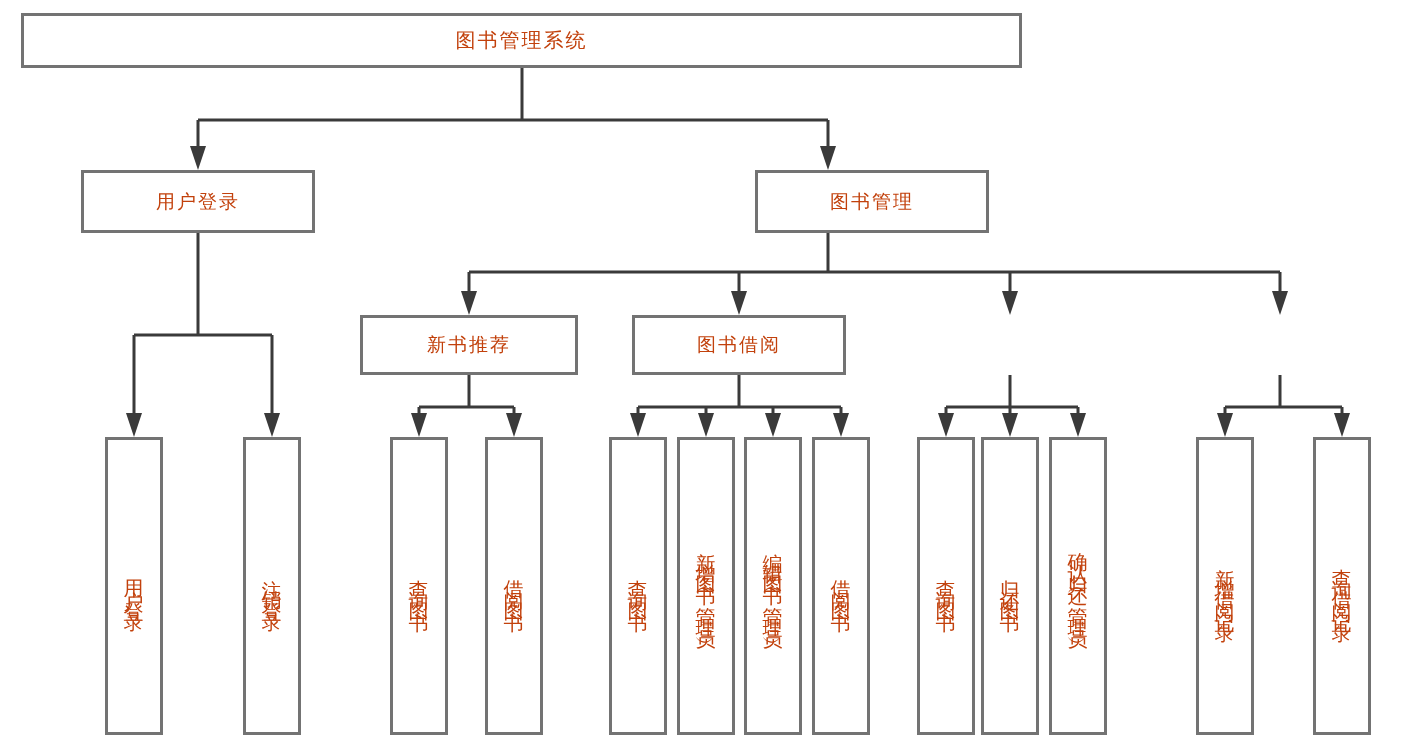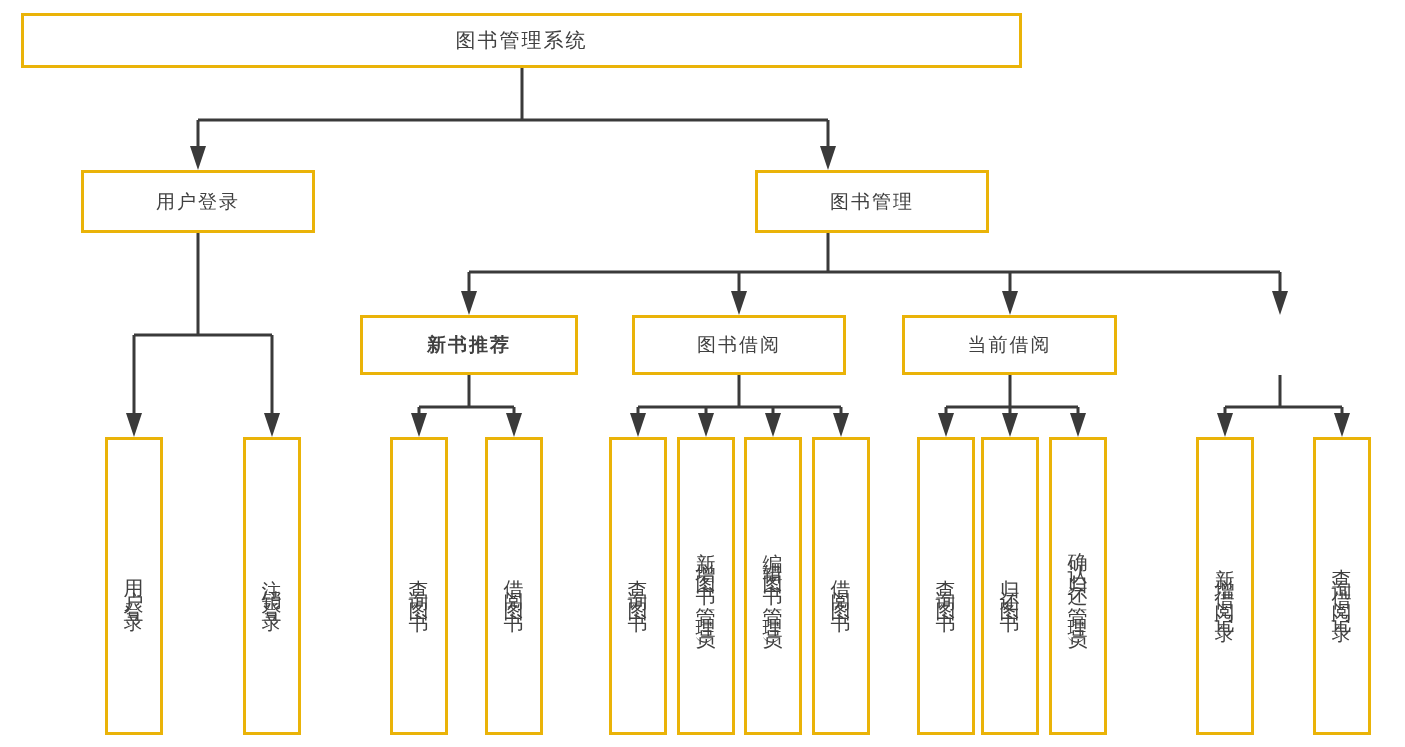"图书管理系统" .box { border: 3px solid #eab308 -> 3px solid #737373; color: #404040 -> #c2410c }
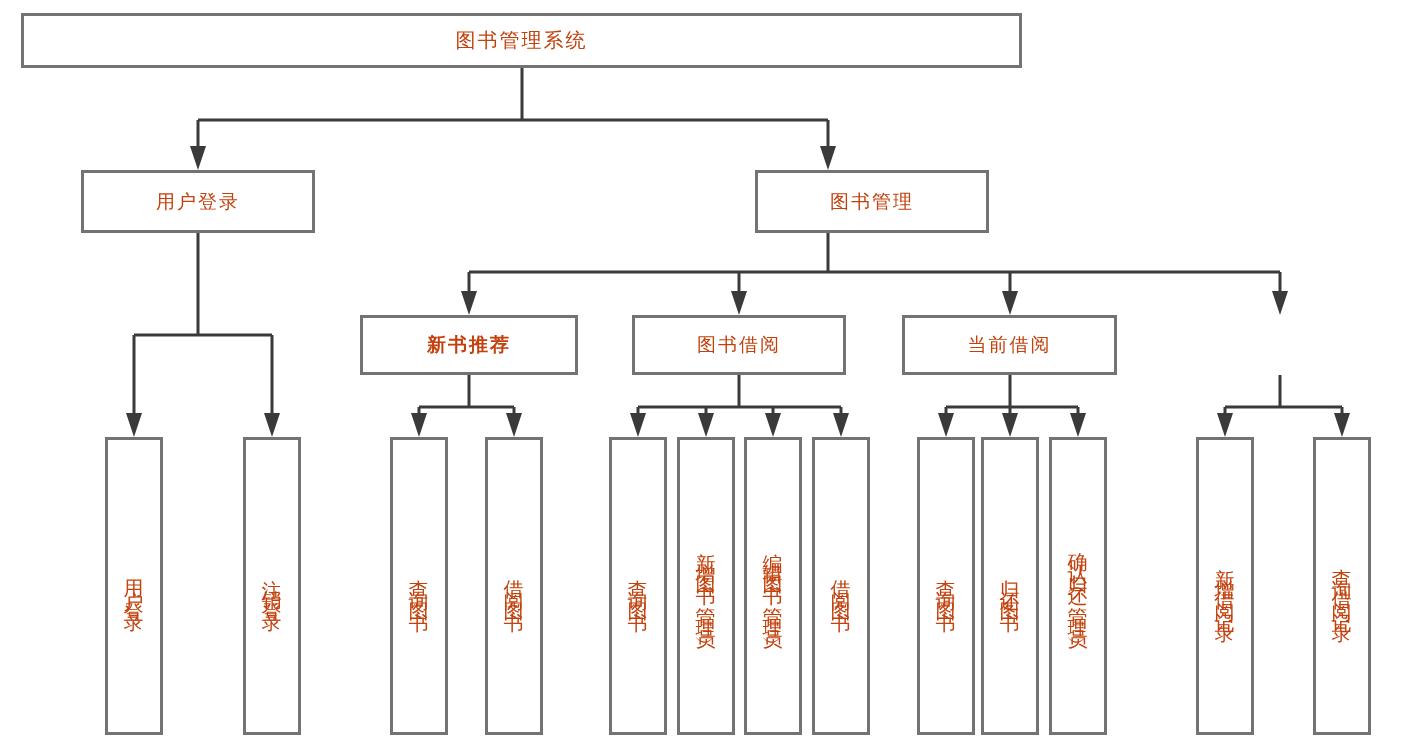"新书推荐" div.box { font-weight: bold -> none }
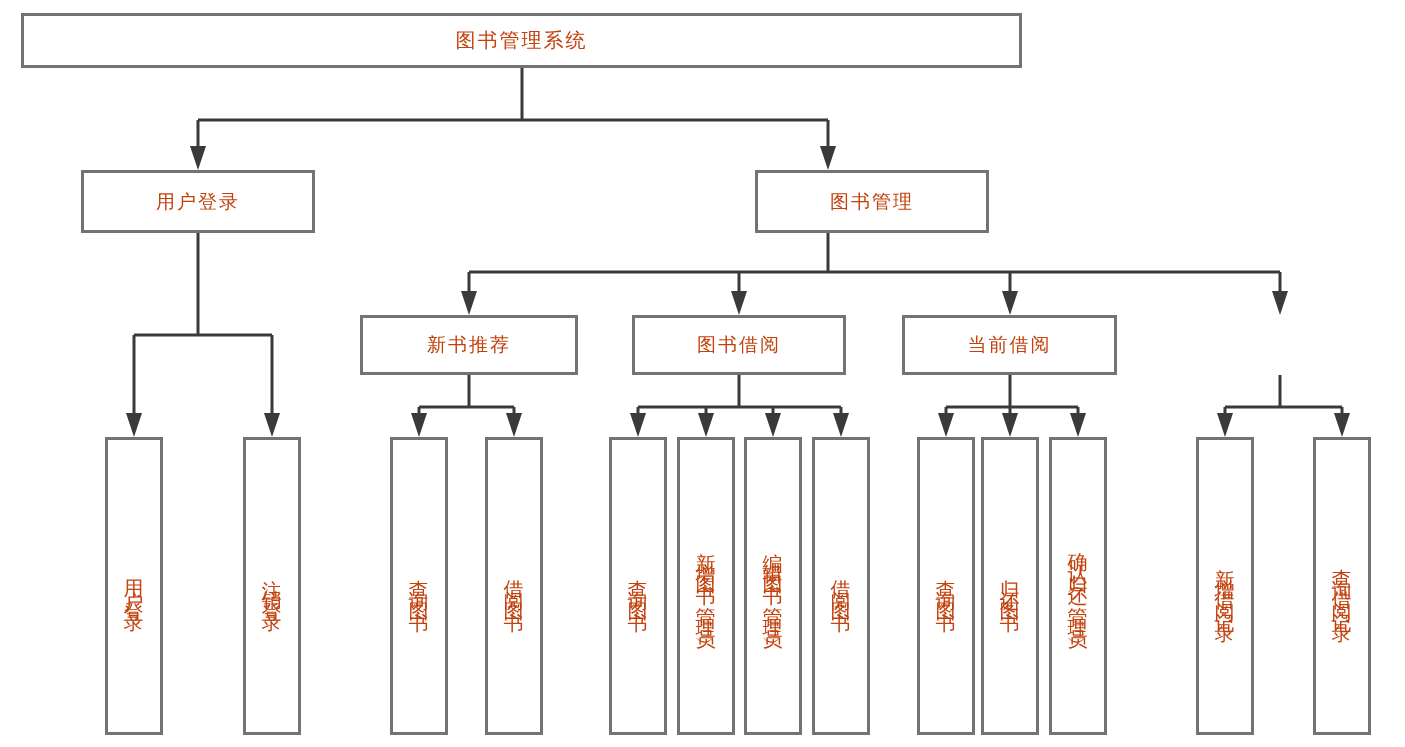"当前借阅" div.box { html: <div> <span>当前借阅</span> </div> -> none }
